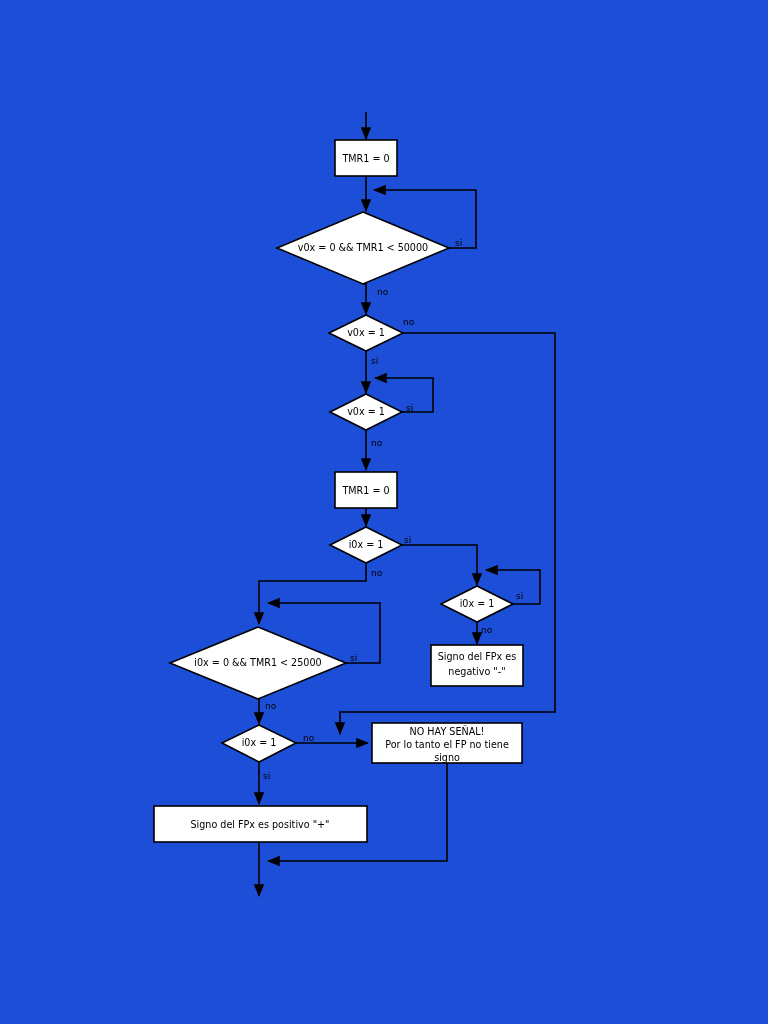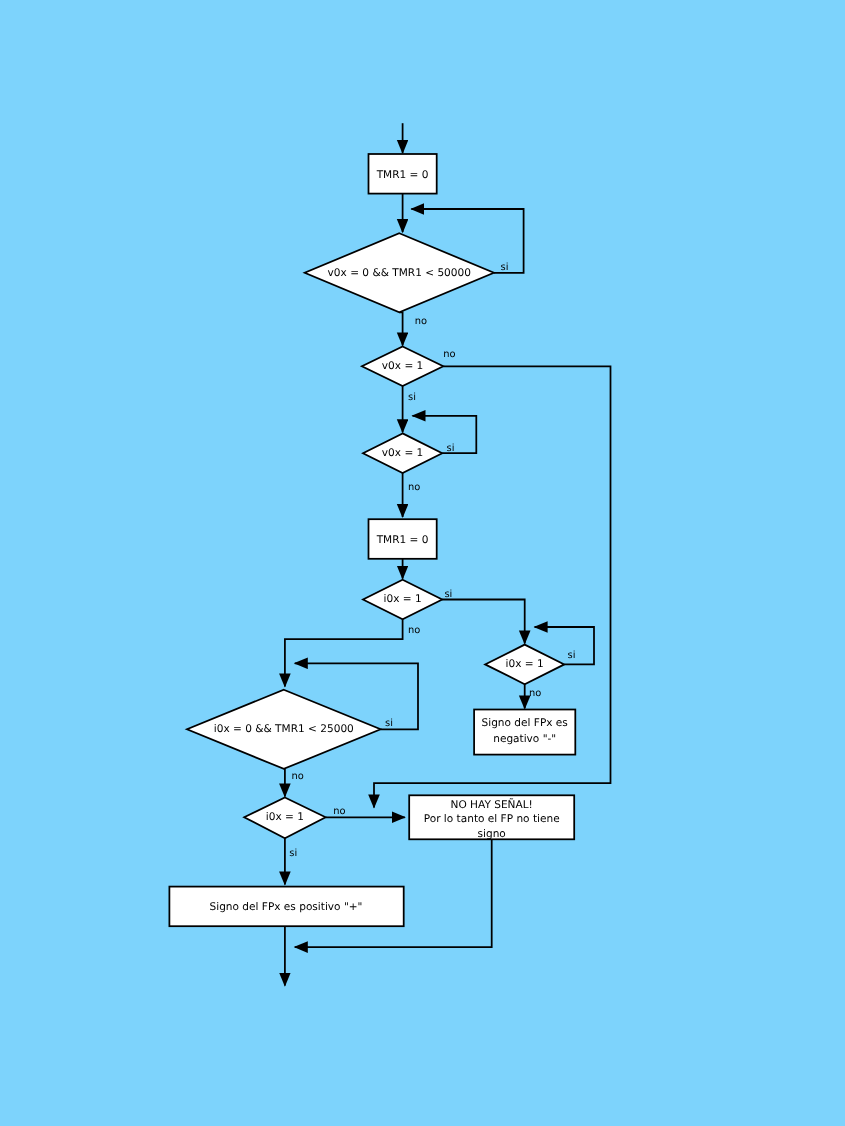"TMR1 = 0" #canvas { background: #7dd3fc -> #1d4ed8 }
